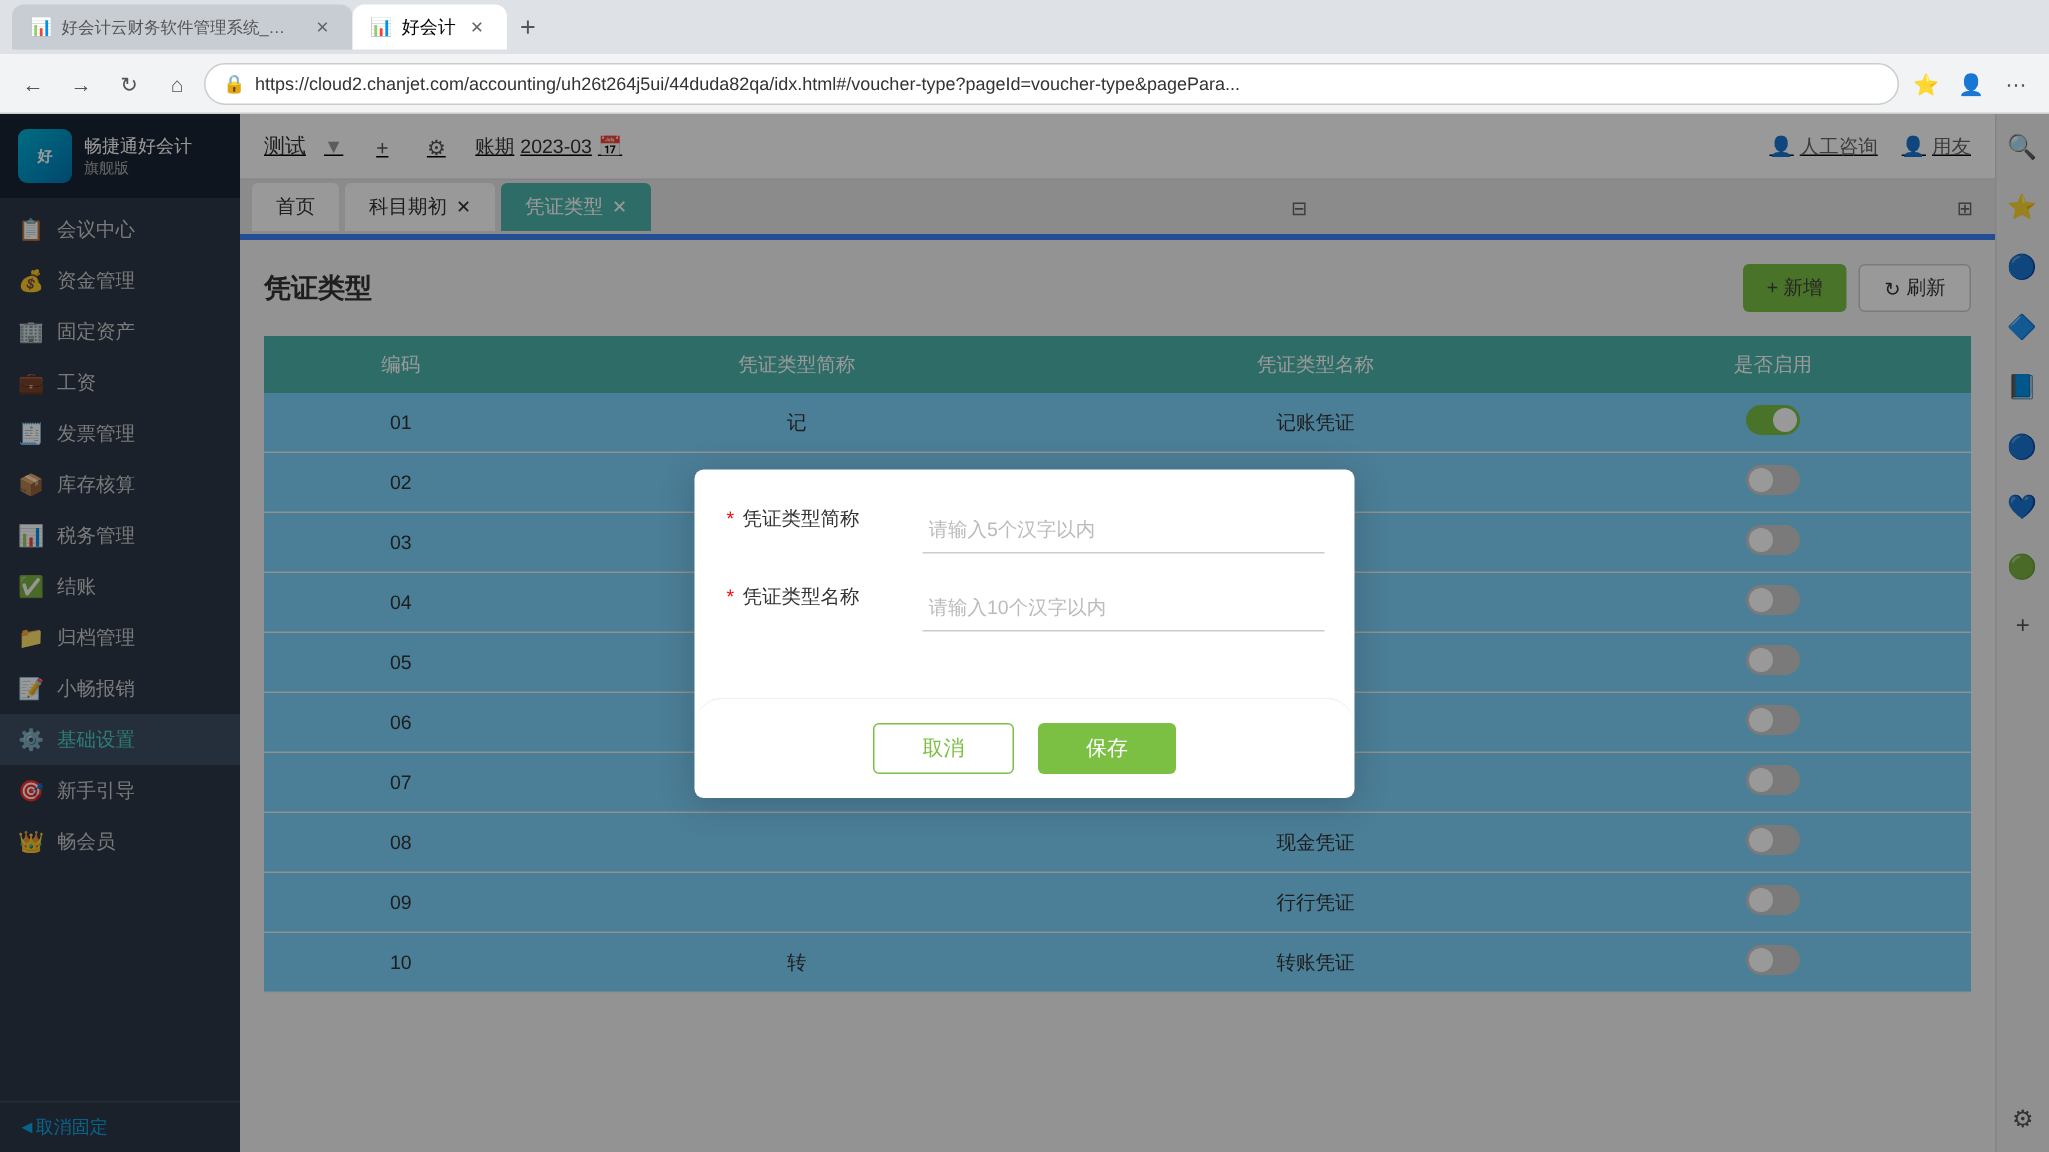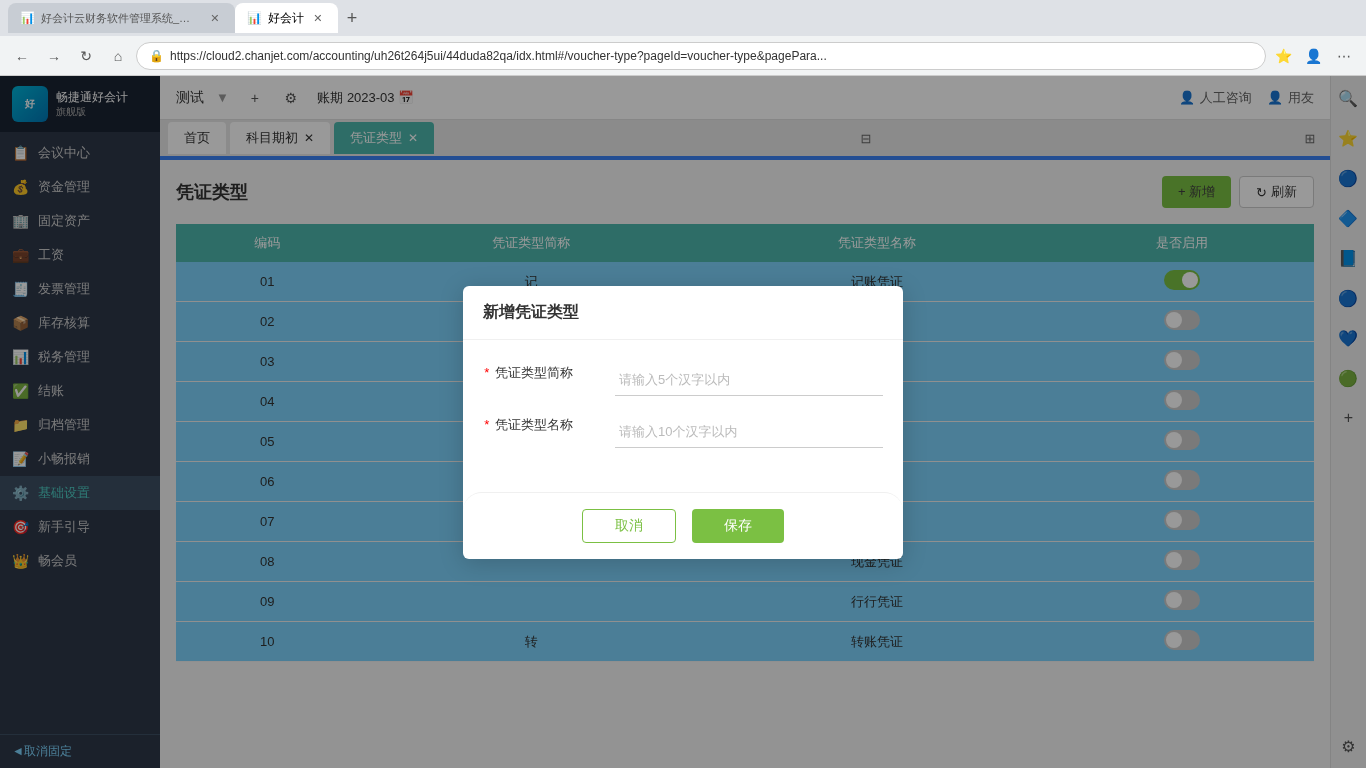"测试" .top-bar { text-decoration: none -> underline }
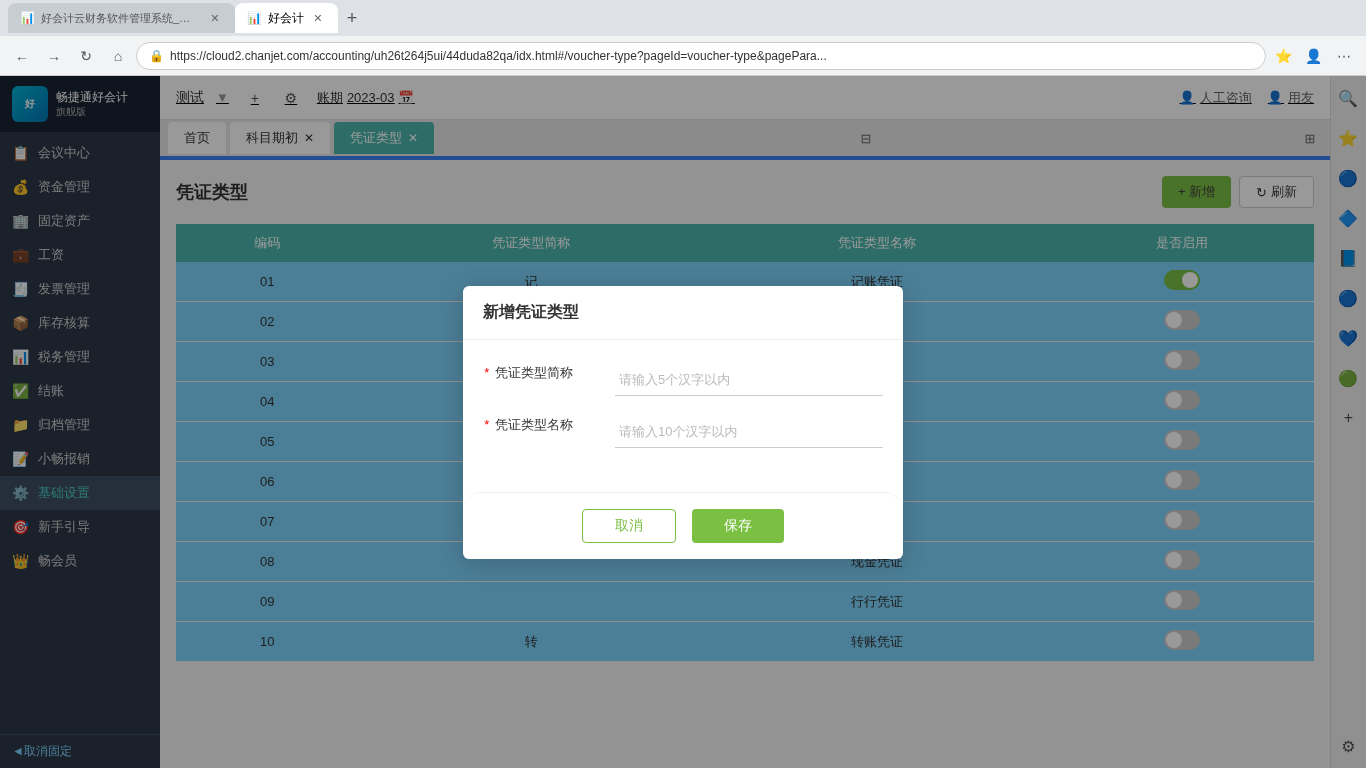"新增凭证类型" div.modal-header { html: <div>新增凭证类型</div> -> none }
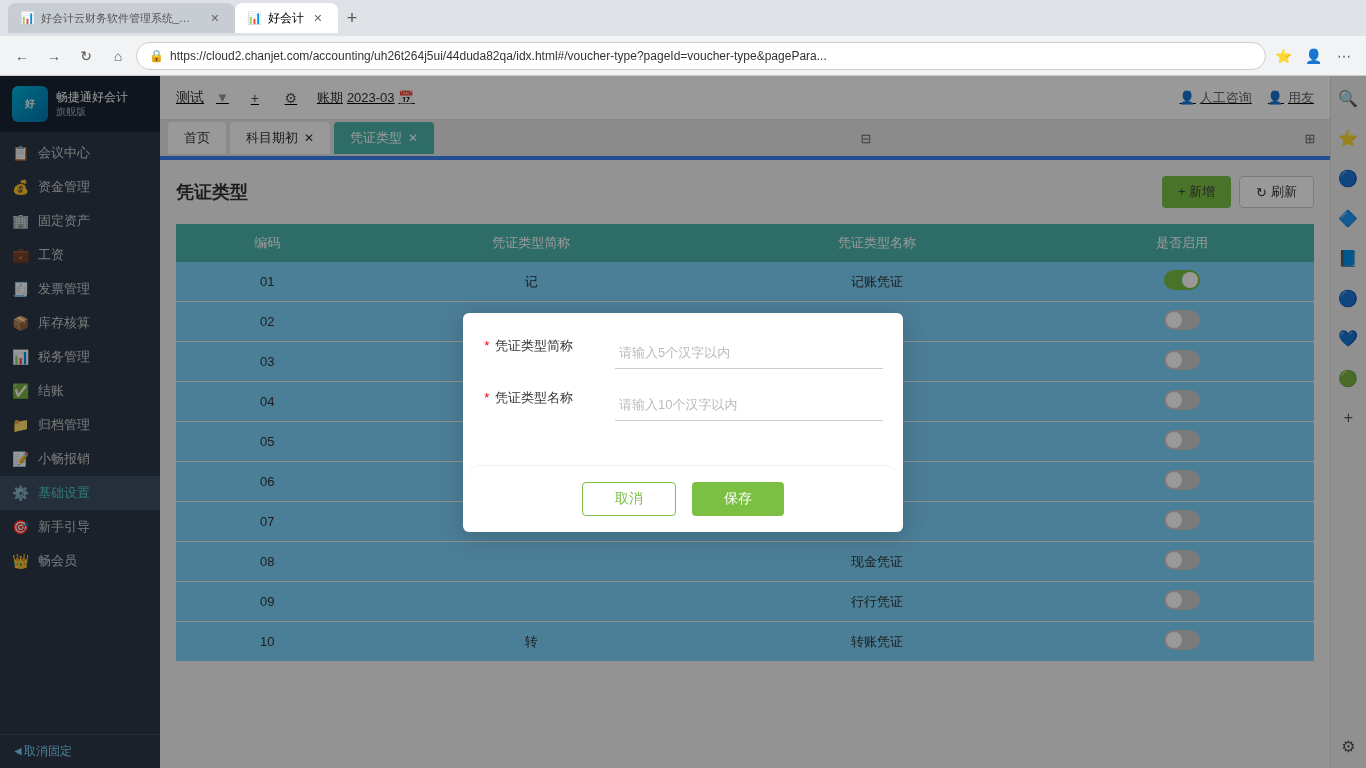"◄取消固定" .sidebar-bottom { color: #7dd3fc -> #0ea5e9 }
